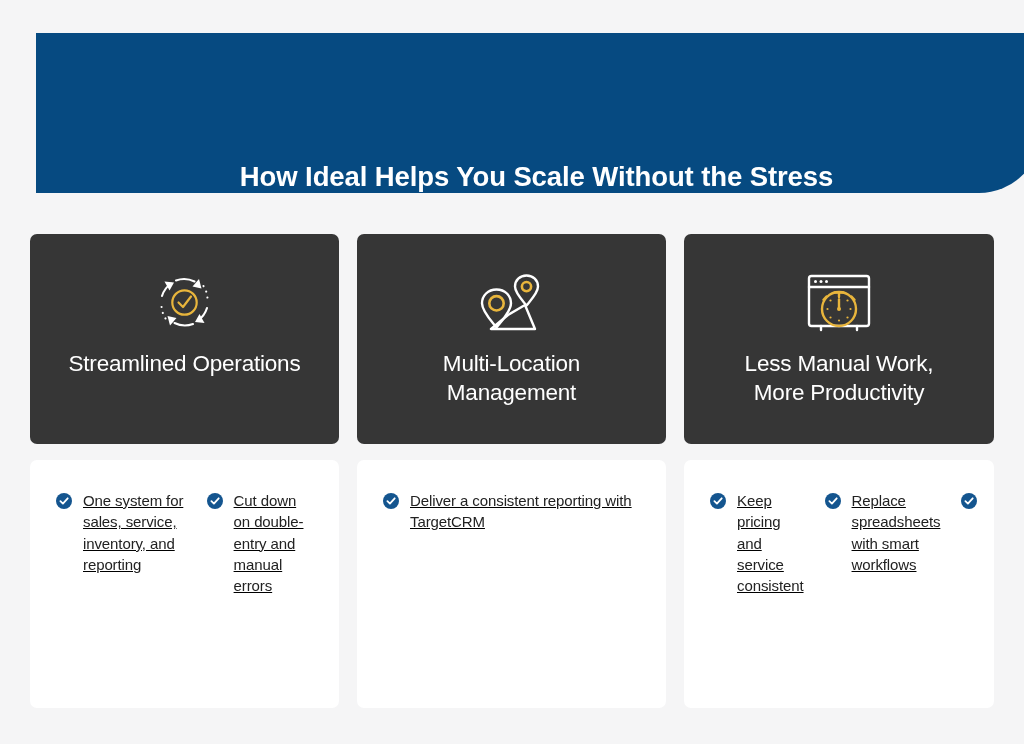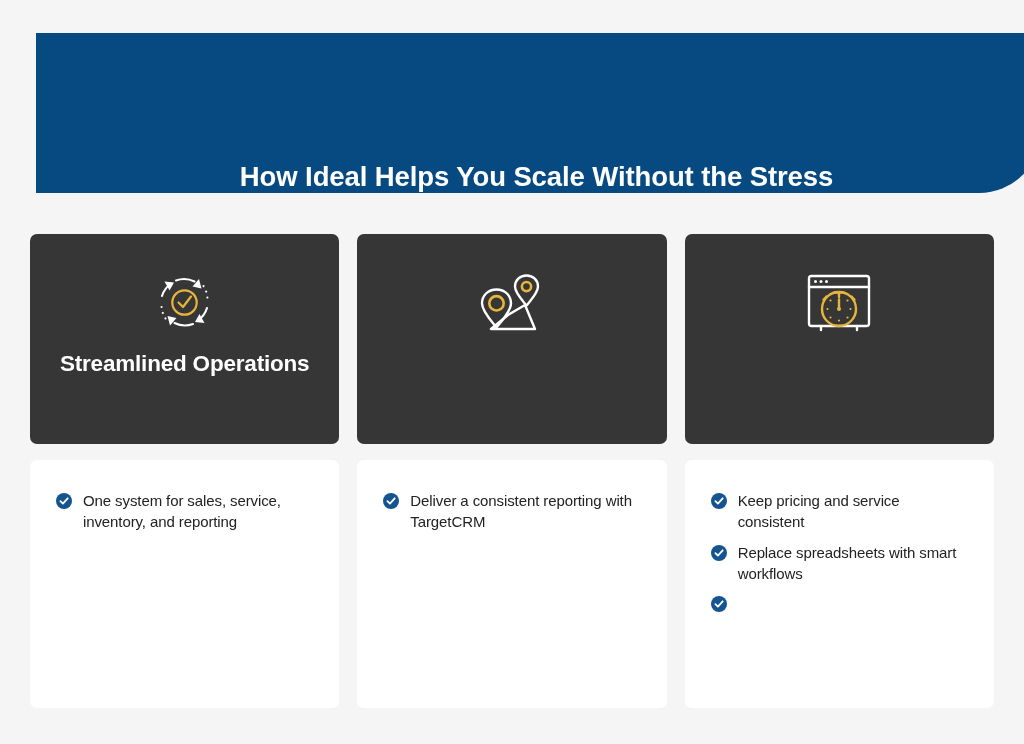"Streamlined Operations" .card-title { font-weight: bold -> normal }
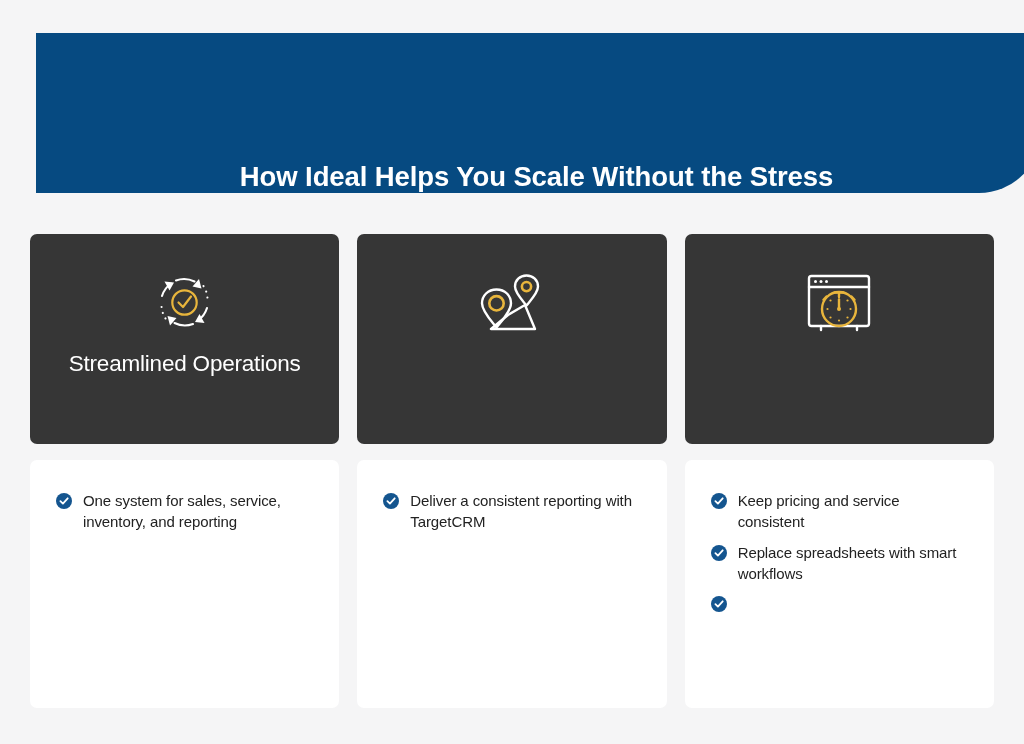"Multi-Location" div.card-title { html: none -> <div>Multi-Location Management</div> }
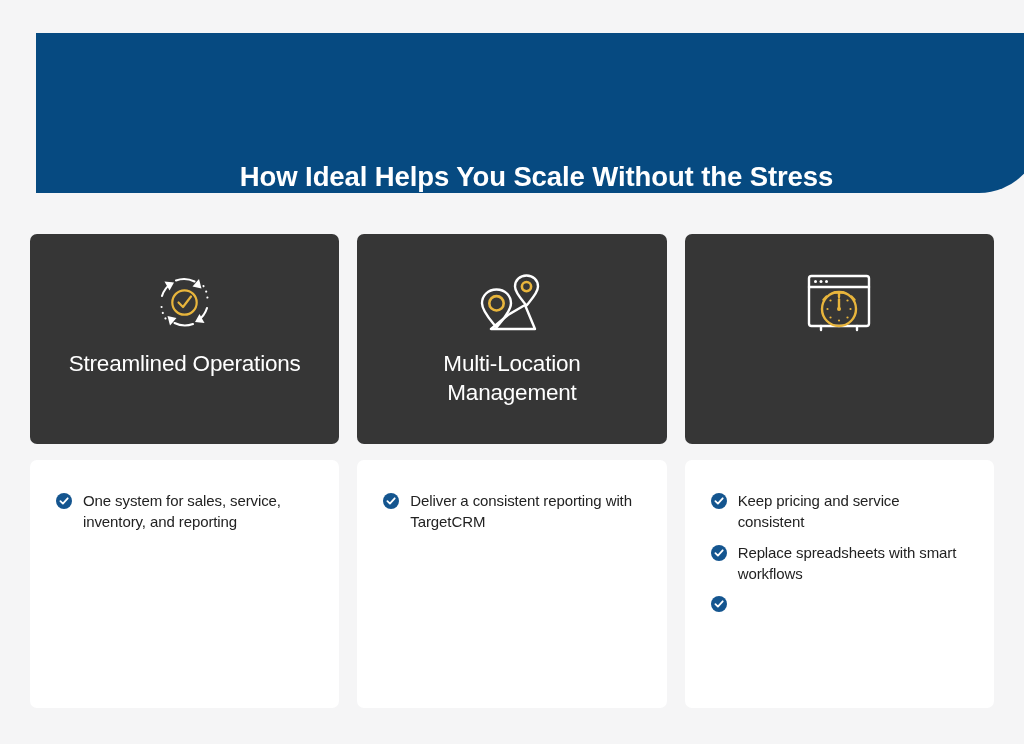"Less Manual Work," div.card-title { html: none -> <div>Less Manual Work, More Productivity</div> }
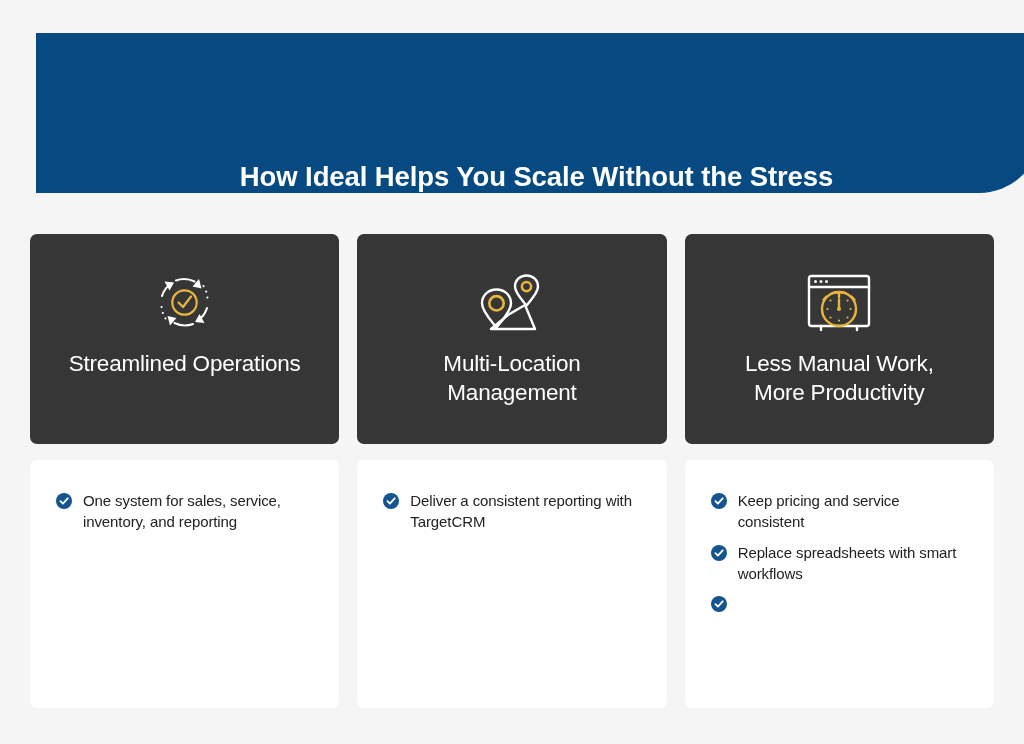"One system for sales, service," .bullets { flex-direction: column -> row; gap: 9px -> 21px; text-decoration: none -> underline }
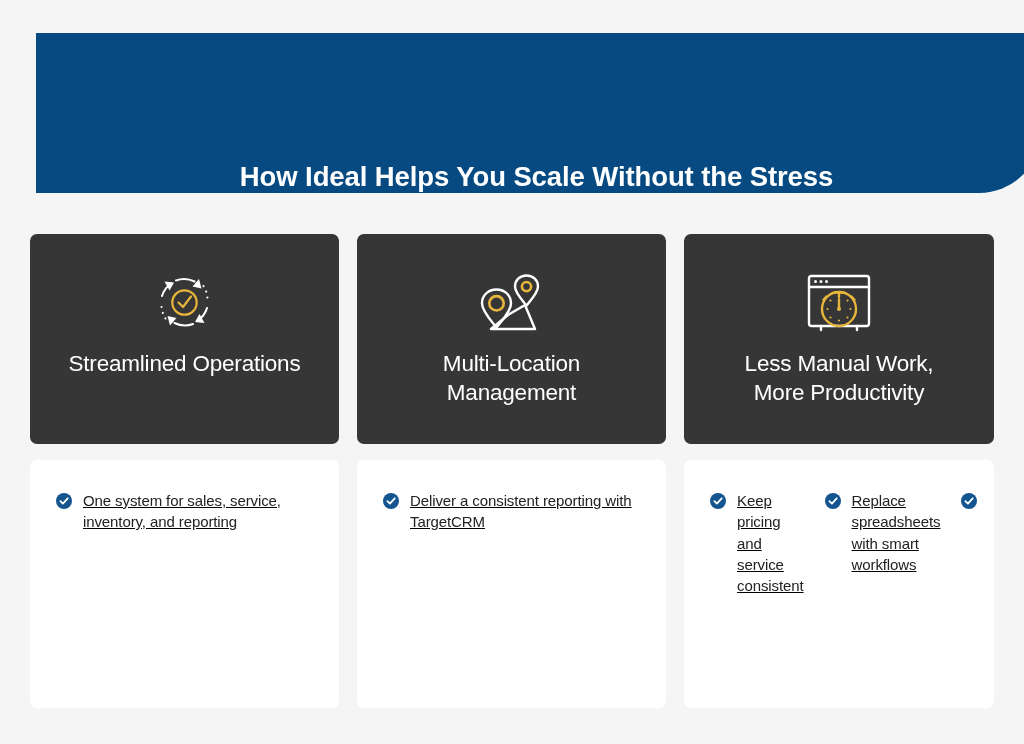"Cut down on double-entry and" li.bullet { html: none -> <li> <svg> <circle></circle> <path></path> </svg> <span>Cut down on double-entry and manual errors</span> </li> }
